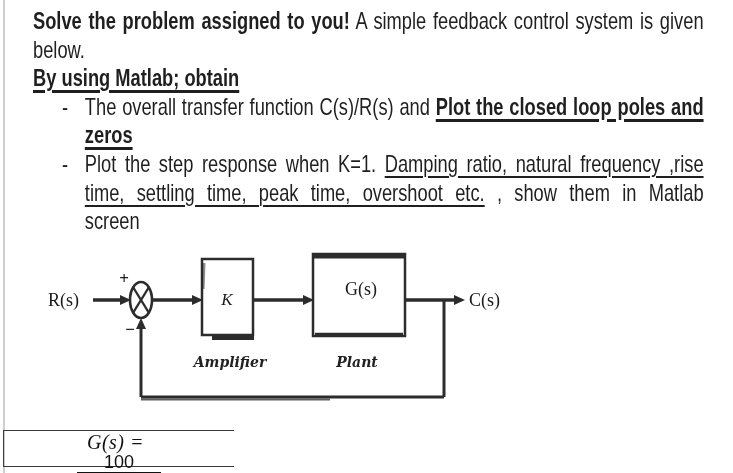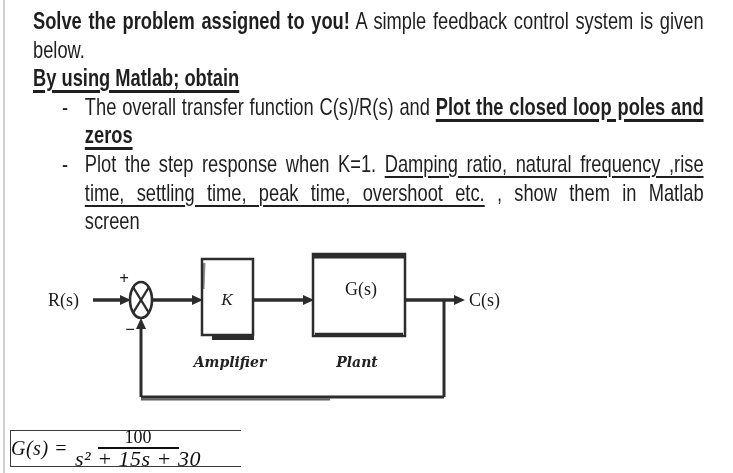"G(s) =" .formula-box { flex-direction: none -> column; left: 10px -> 3px }
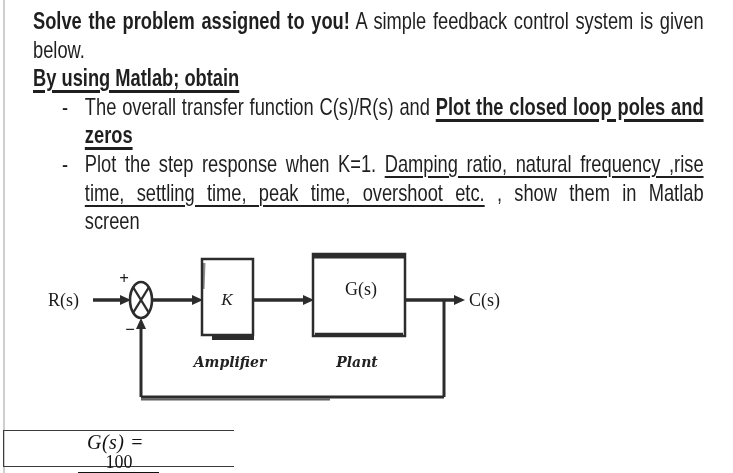"100" .f-num { font-family: Liberation Serif, serif -> Liberation Sans, sans-serif }
